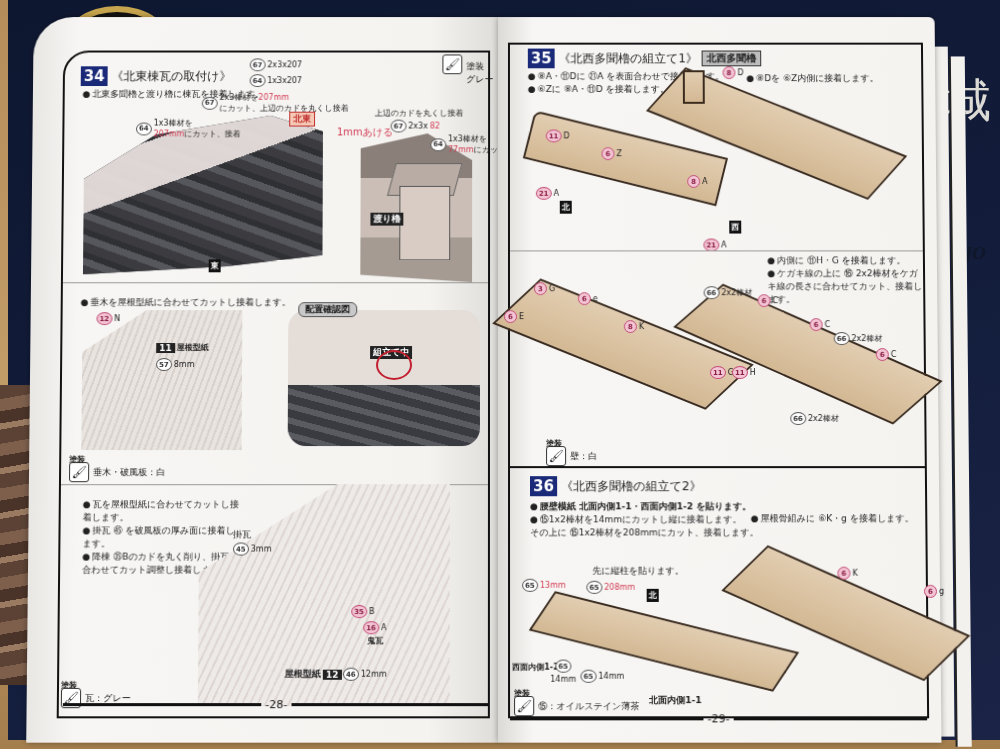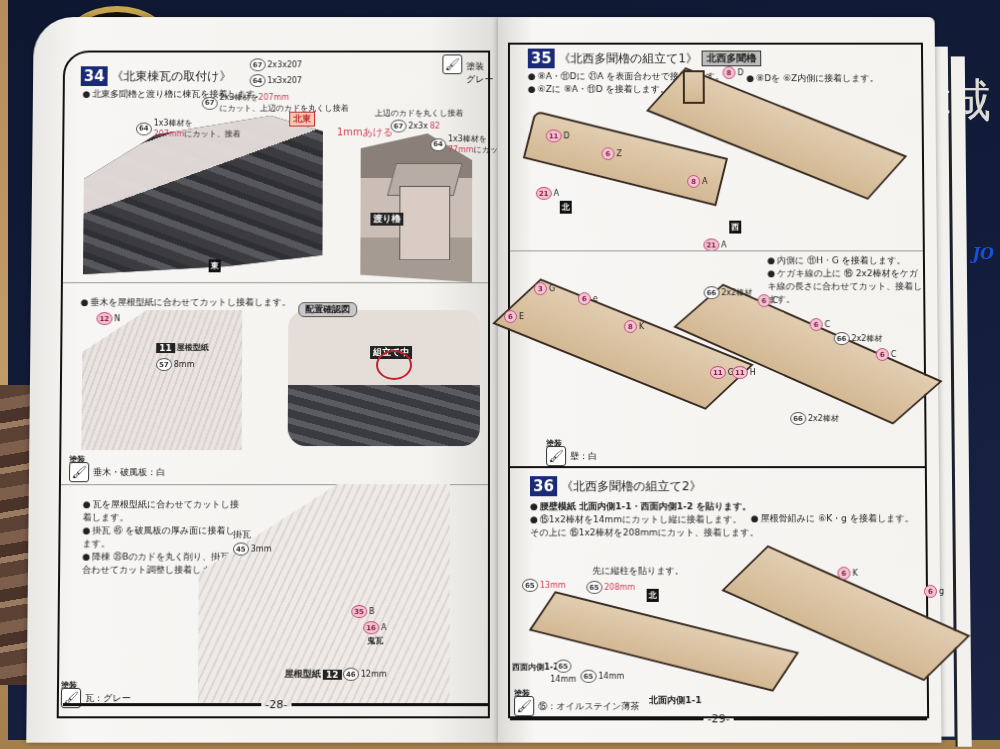"JO" .cover-sub { color: #1d4ed8 -> #0f172a; right: 6px -> 14px }
